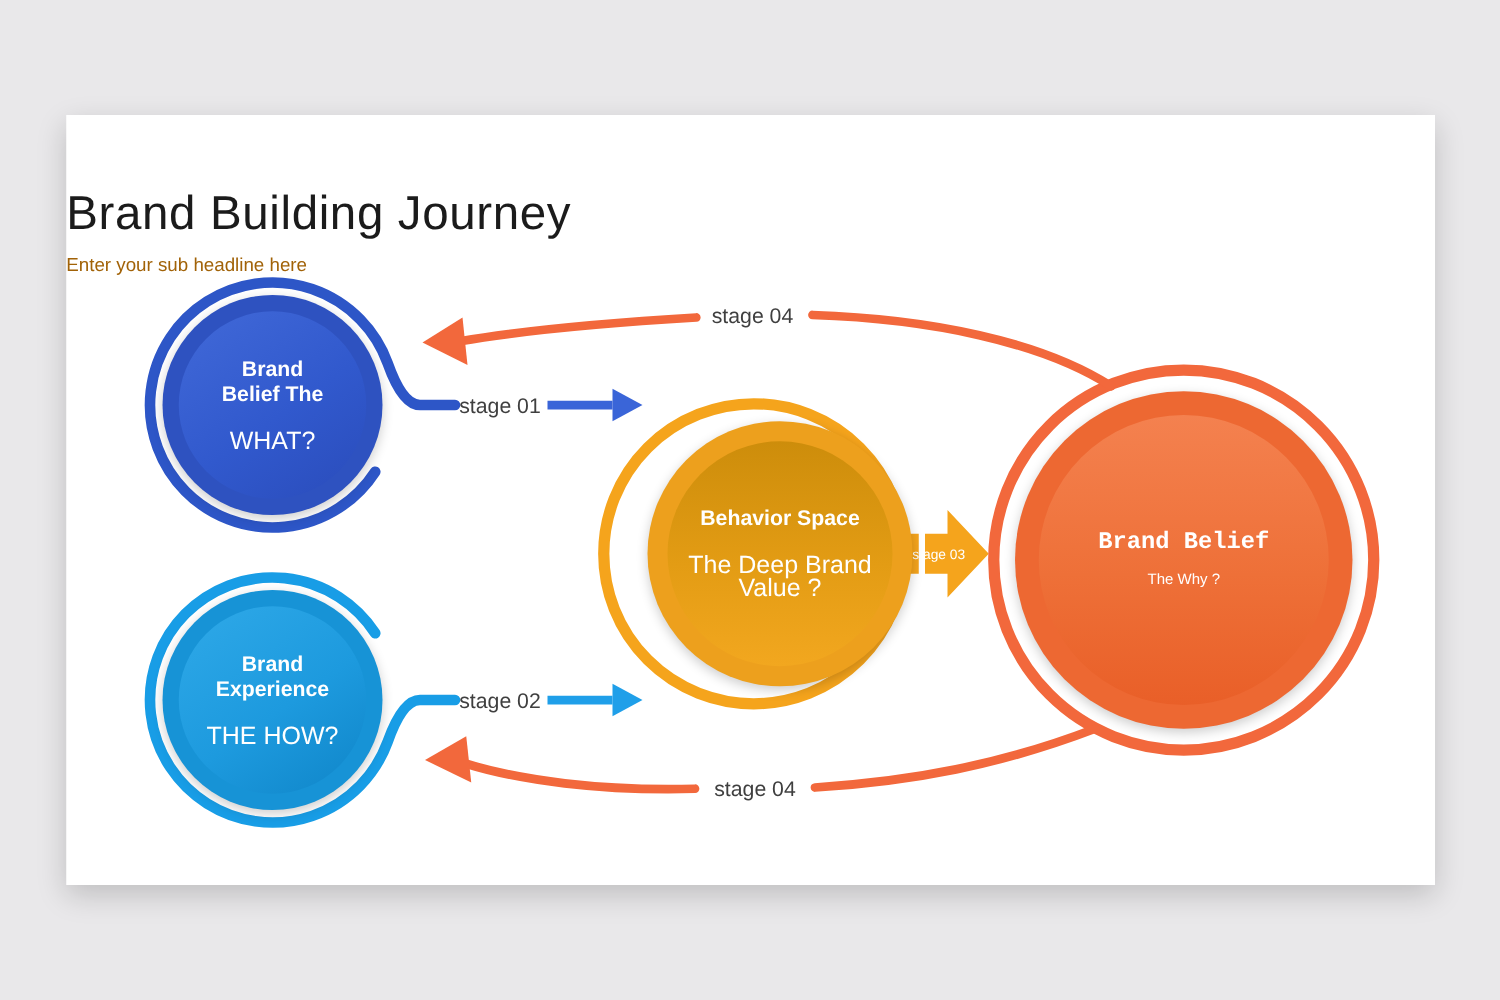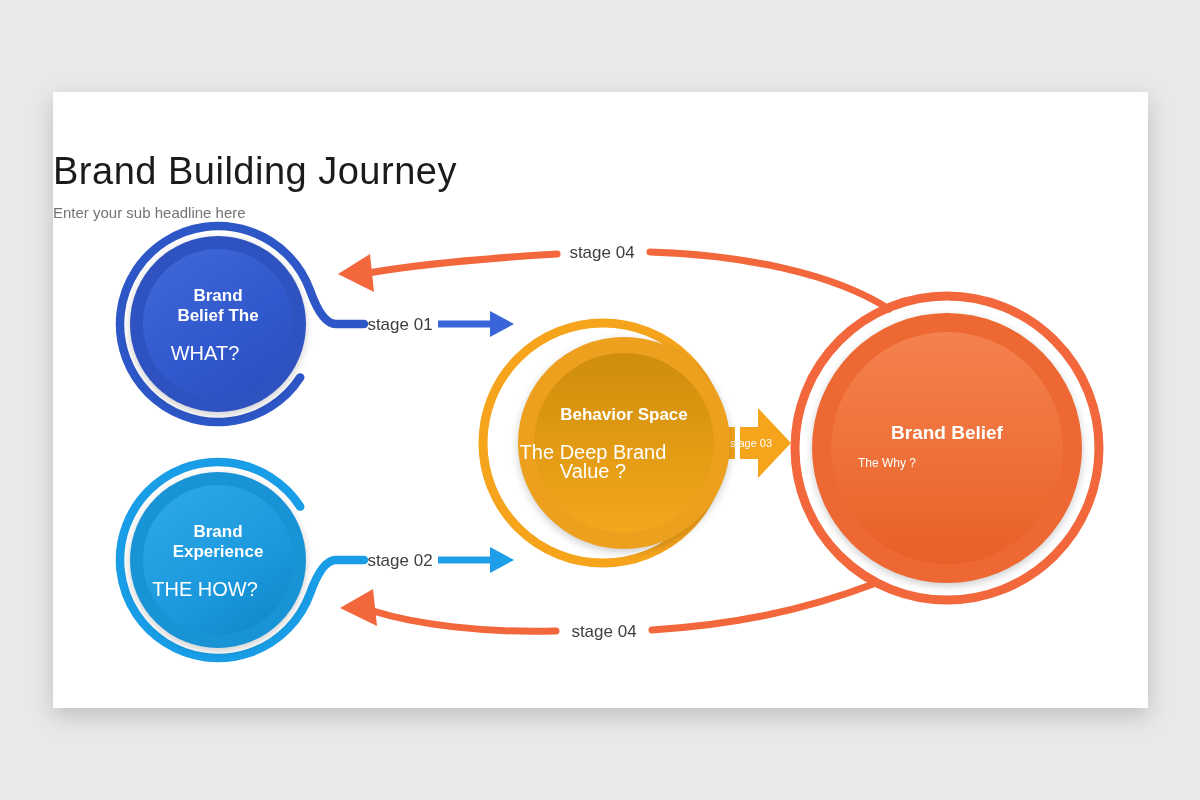"Enter your sub headline here" .subtitle { color: #737373 -> #a16207 }
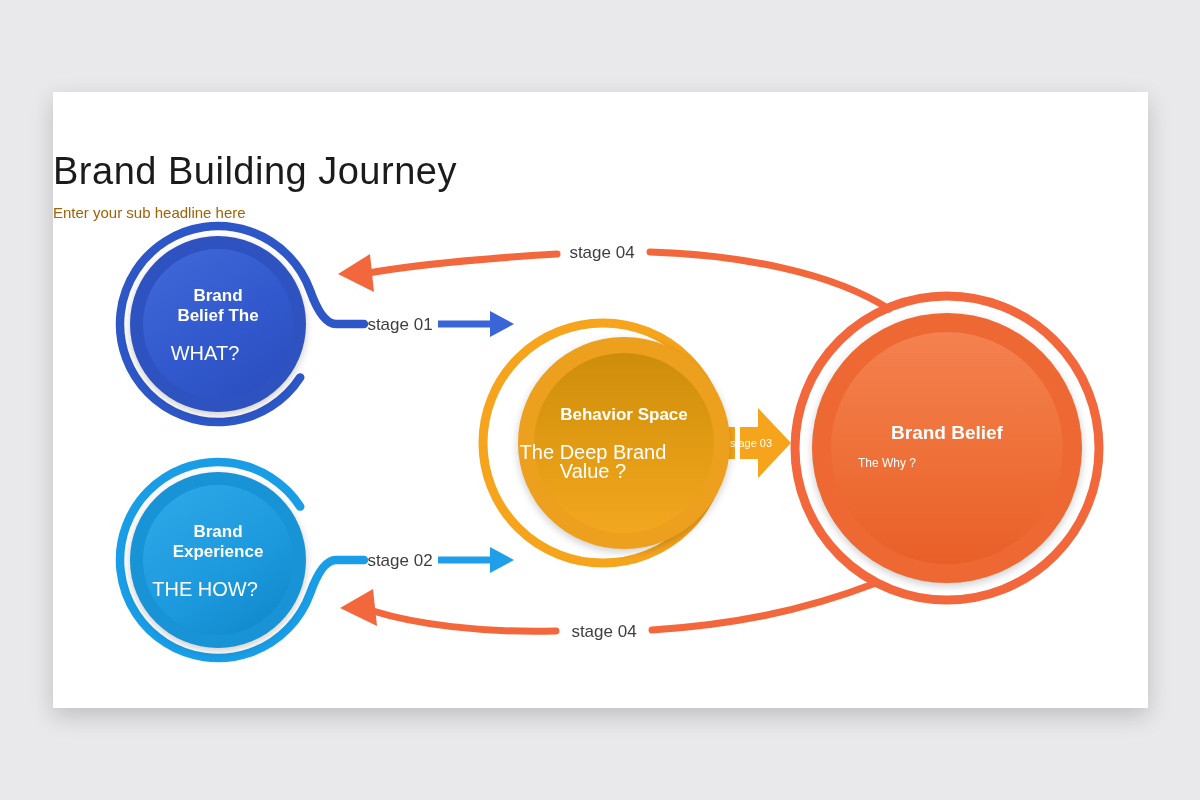"Brand" .ntext { align-items: none -> center }
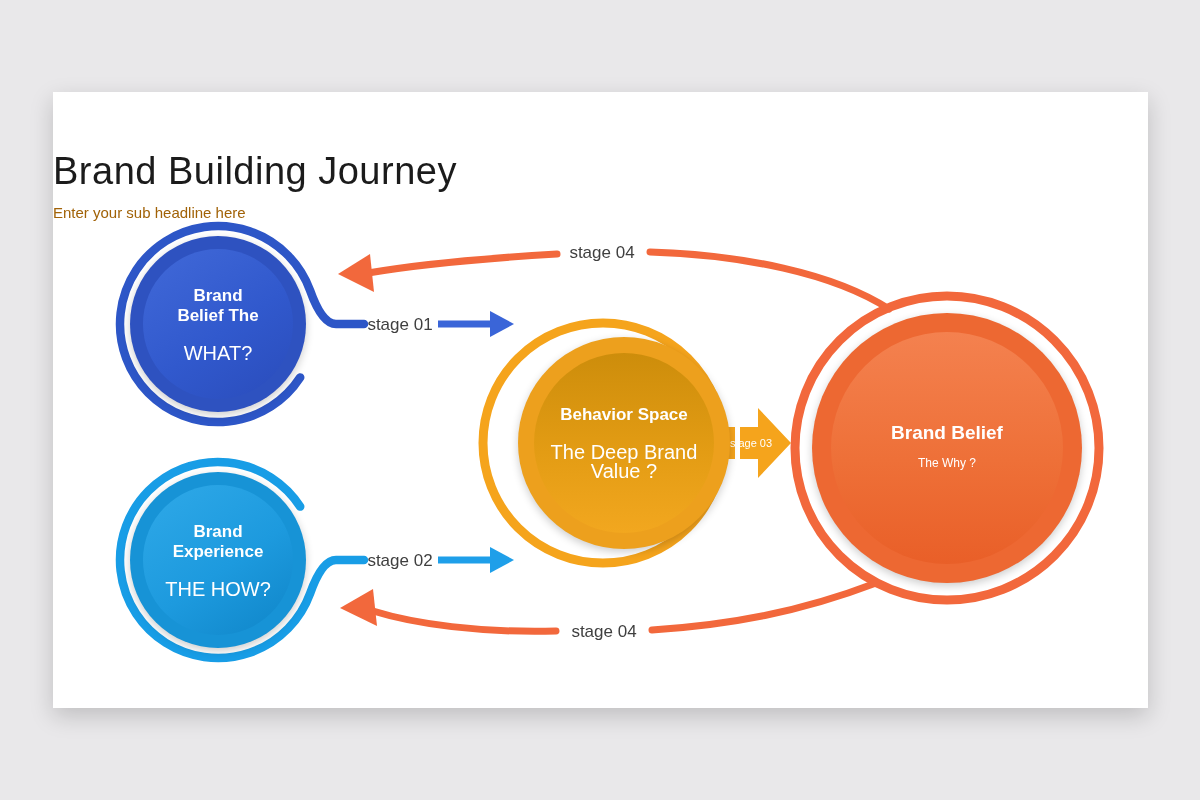"Brand Belief" .n-red .c-title { font-family: none -> Liberation Mono, monospace }
